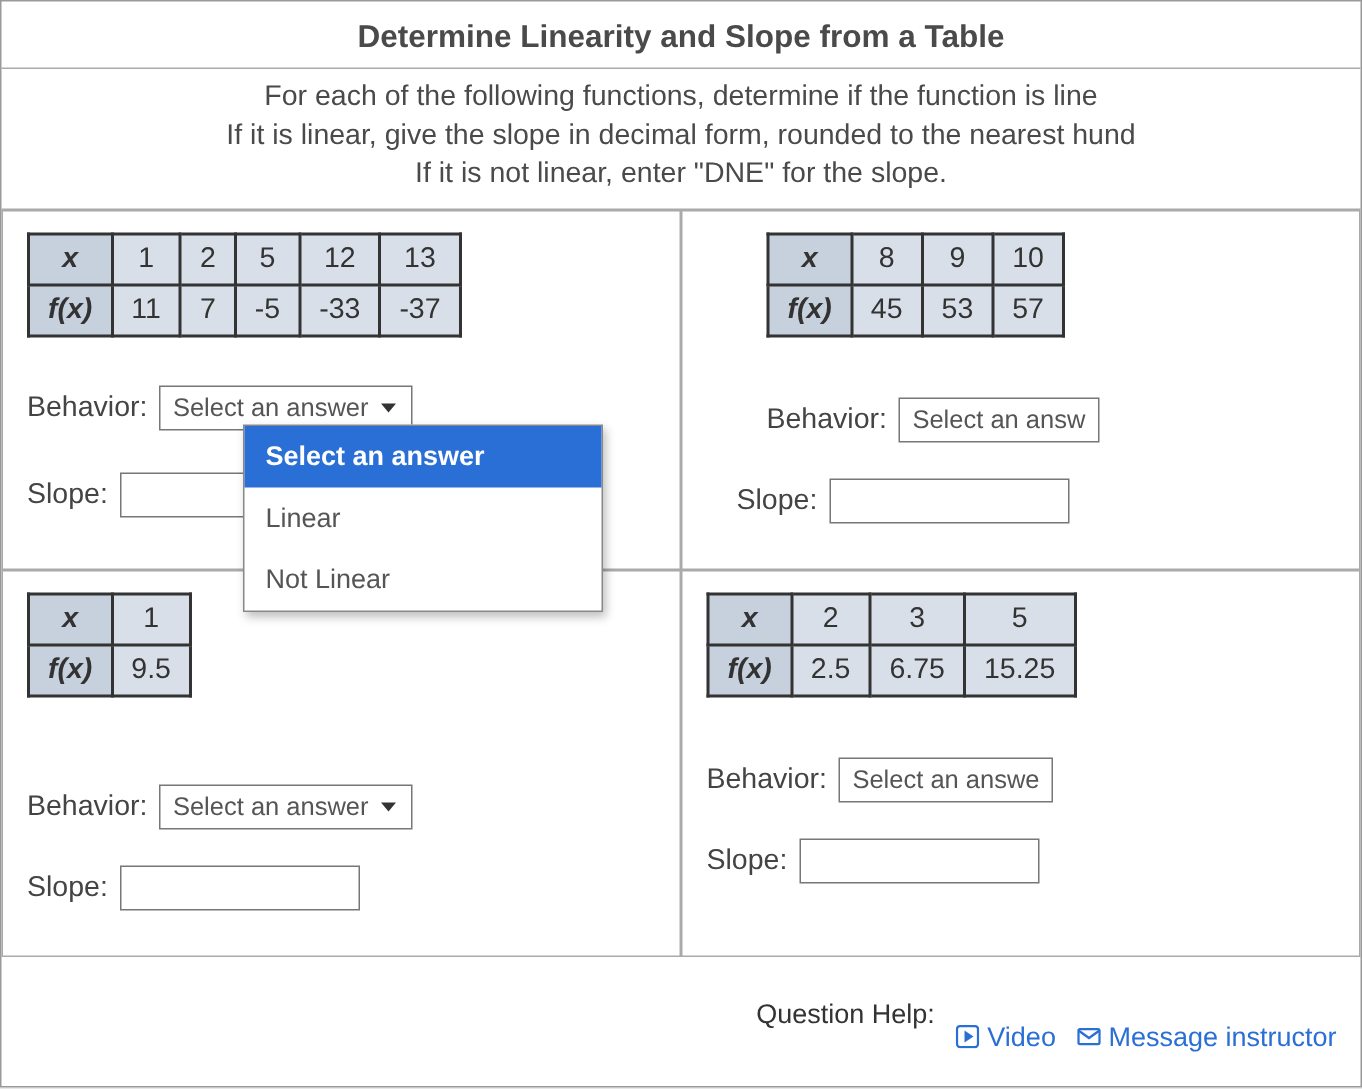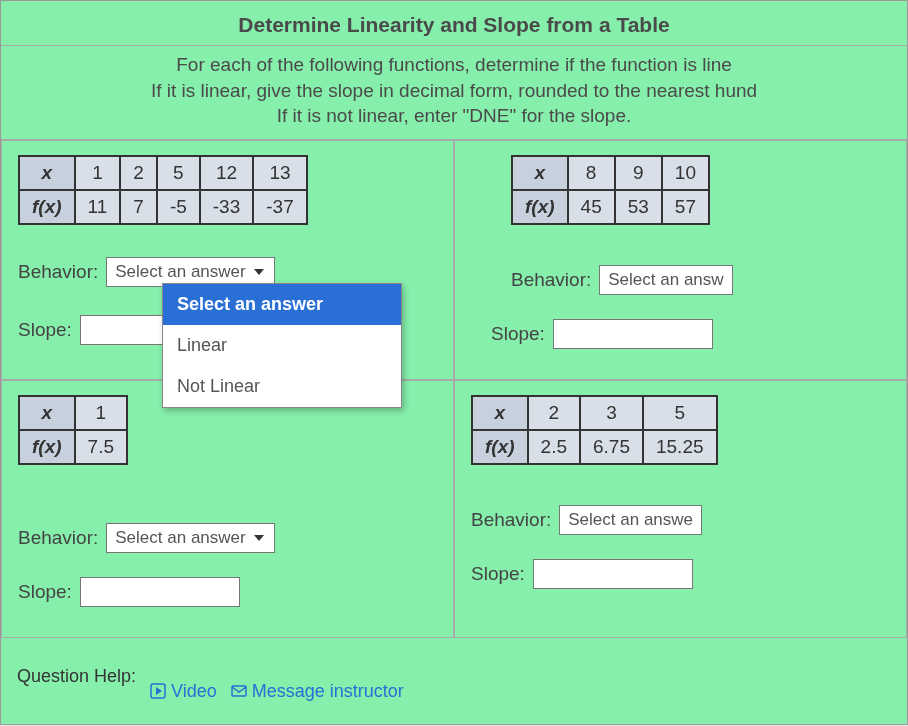"Determine Linearity and Slope from" .page { background: #86efac -> #ffffff }
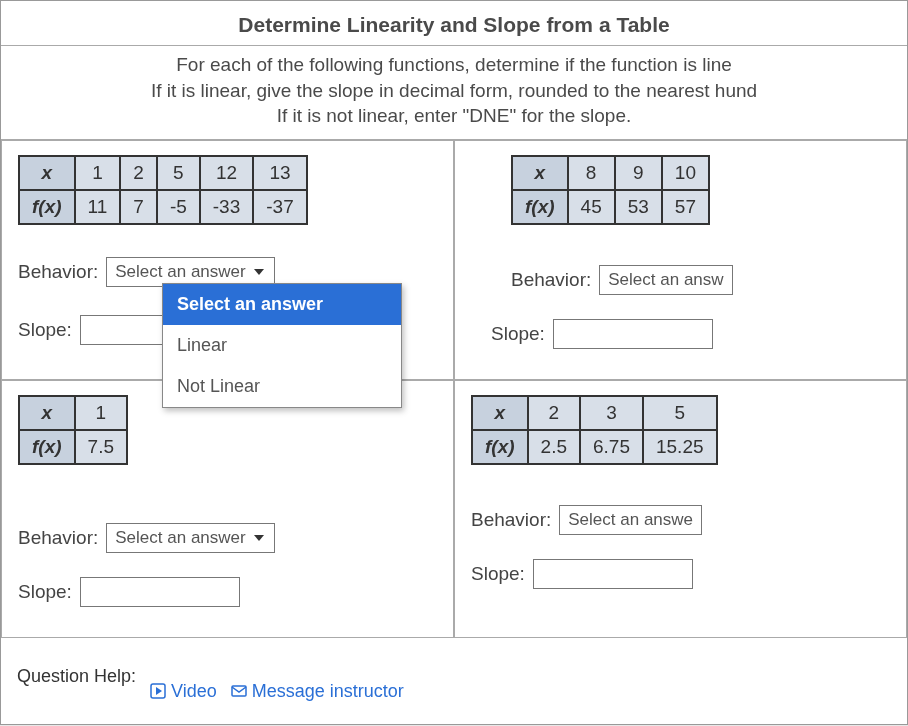"7.5" td { text: 7.5 -> 9.5 }
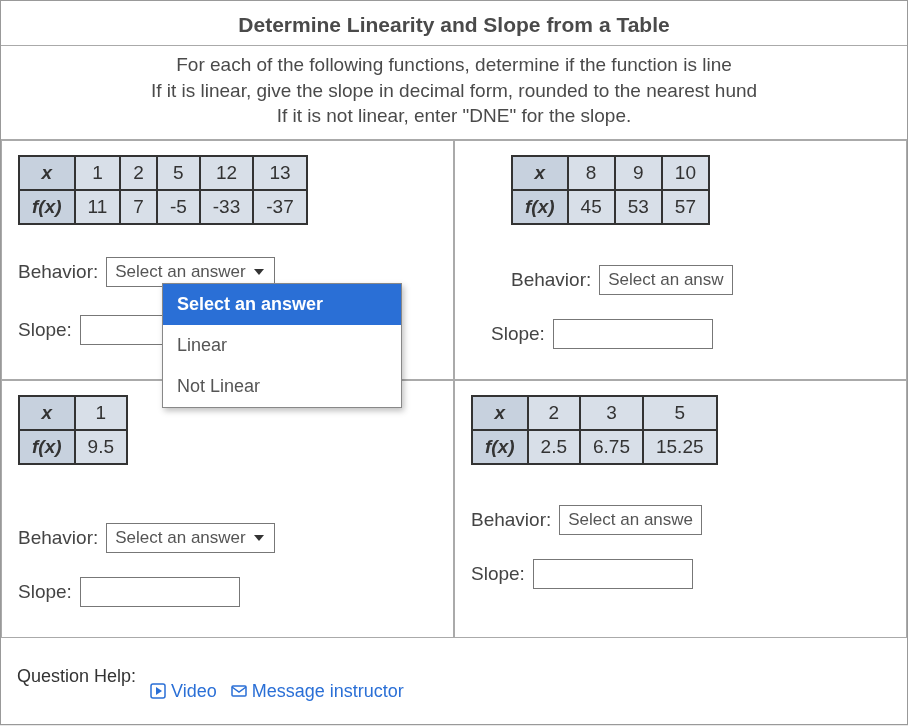"Question Help:" .qhelp { justify-content: none -> flex-end }
